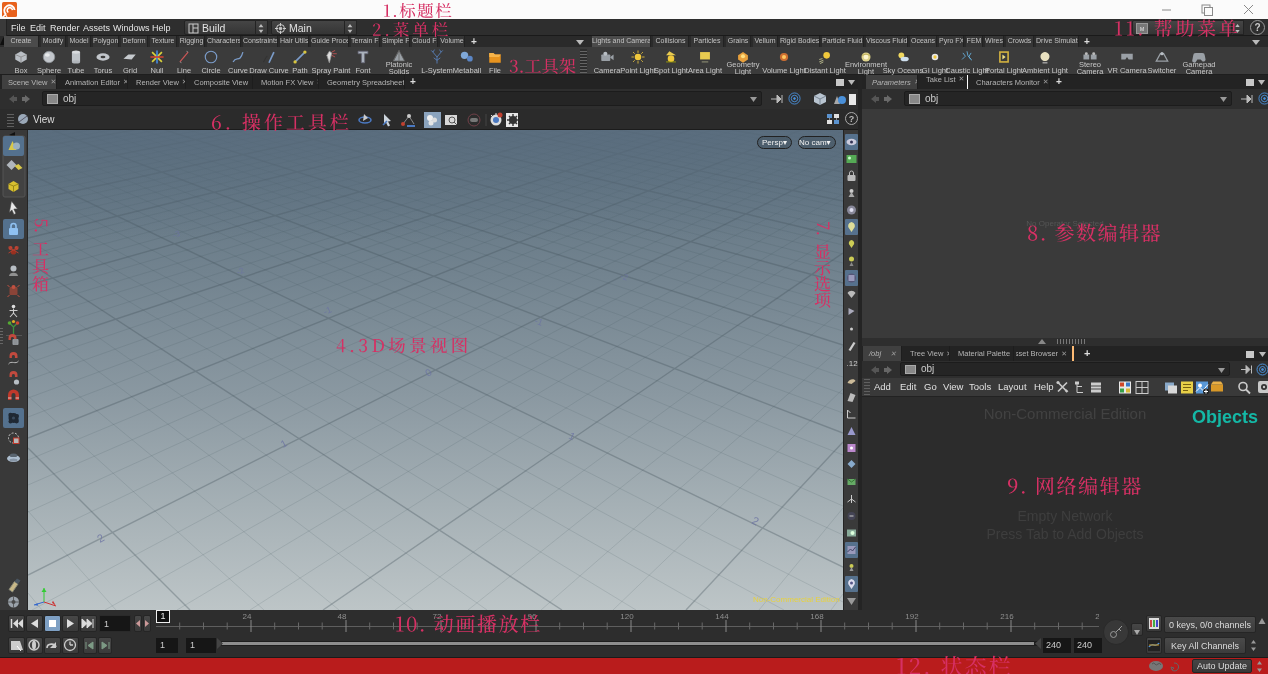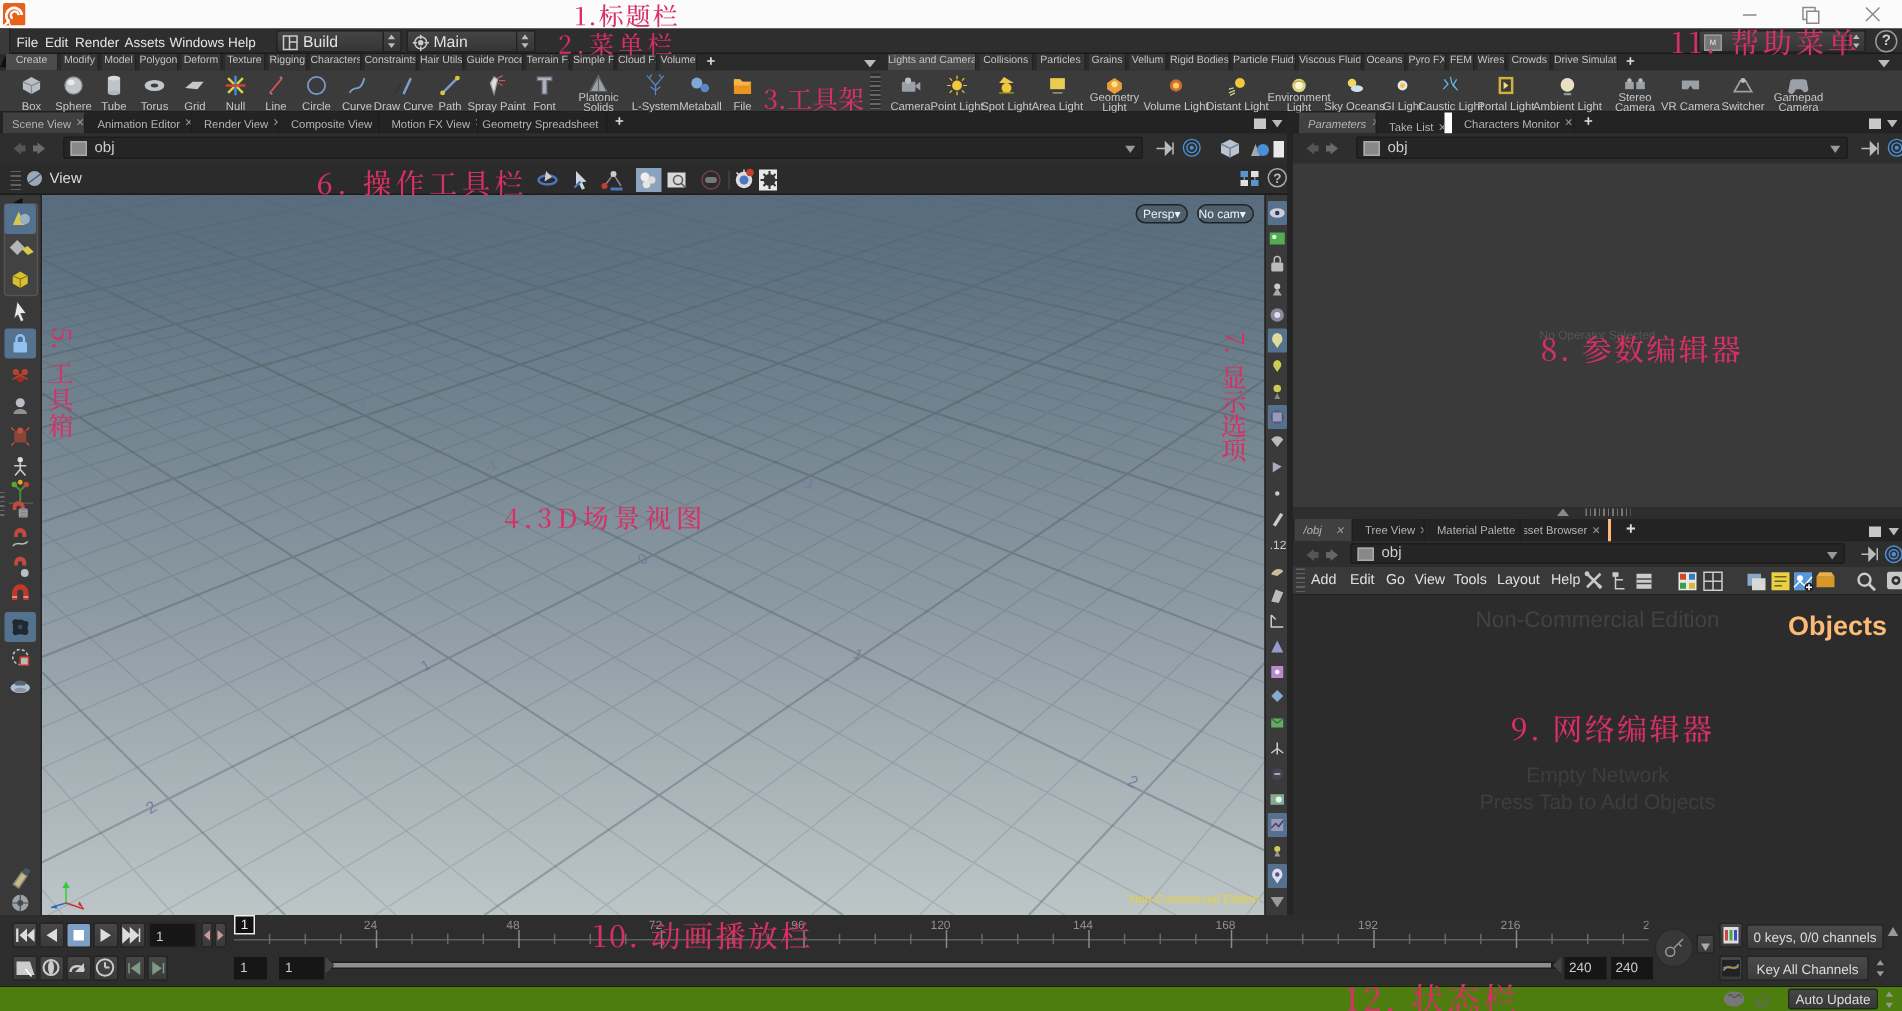"Geometry Spreadsheet" span.abs { justify-content: flex-end -> flex-start }
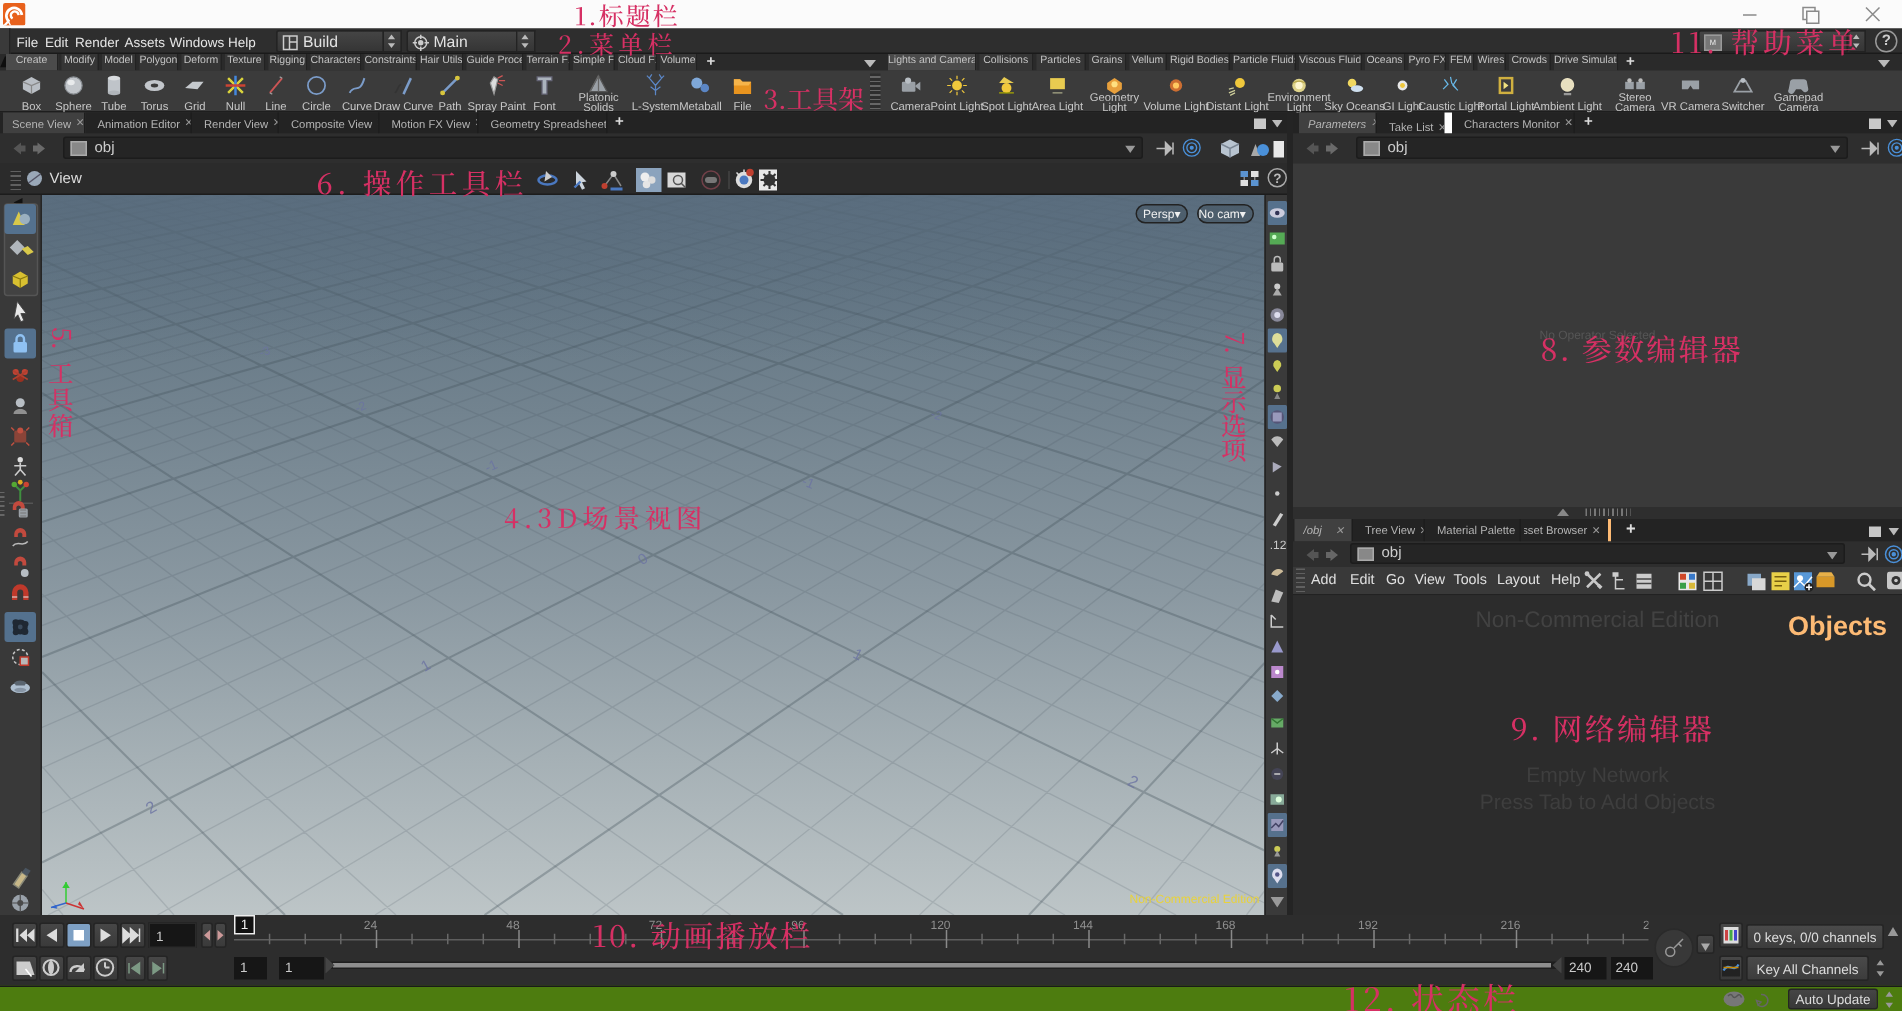"Take List" span.abs { align-items: flex-end -> flex-start; border-right: 5px solid #ffffff -> 1px solid #ffffff }
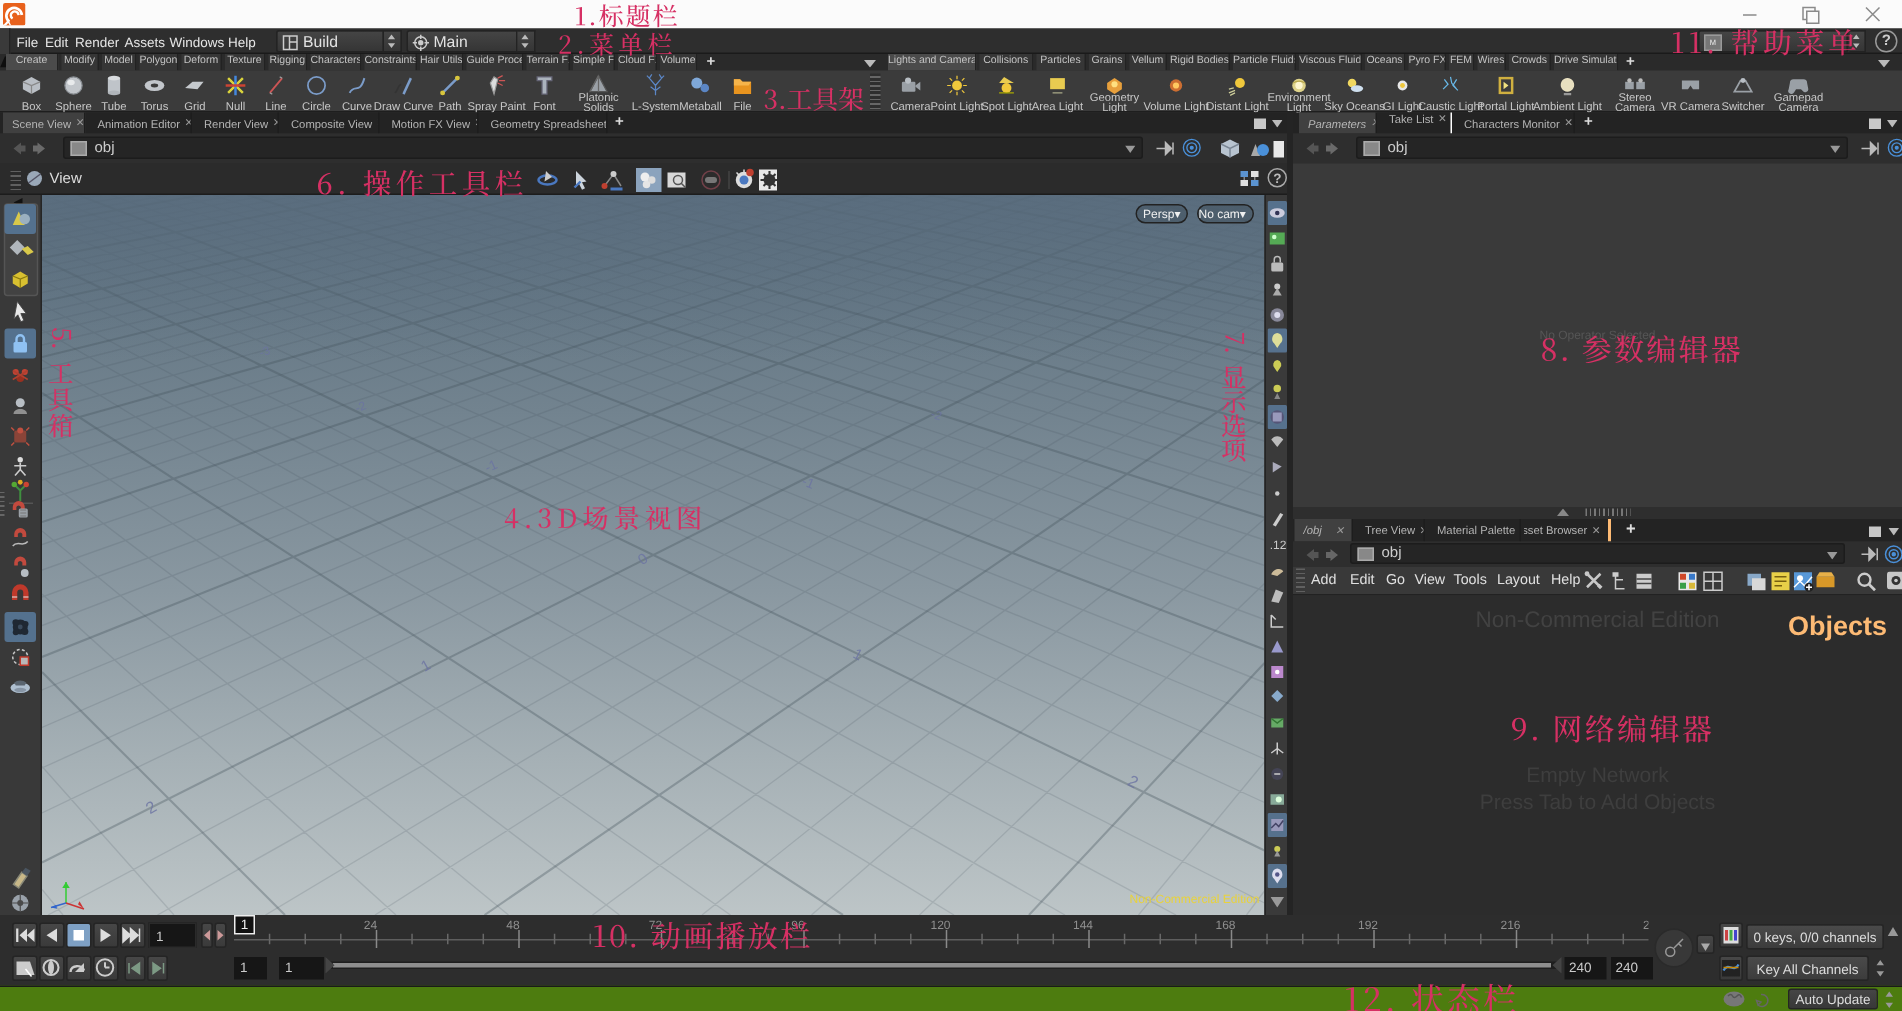"Objects" div.abs { color: #fdba74 -> #14b8a6 }
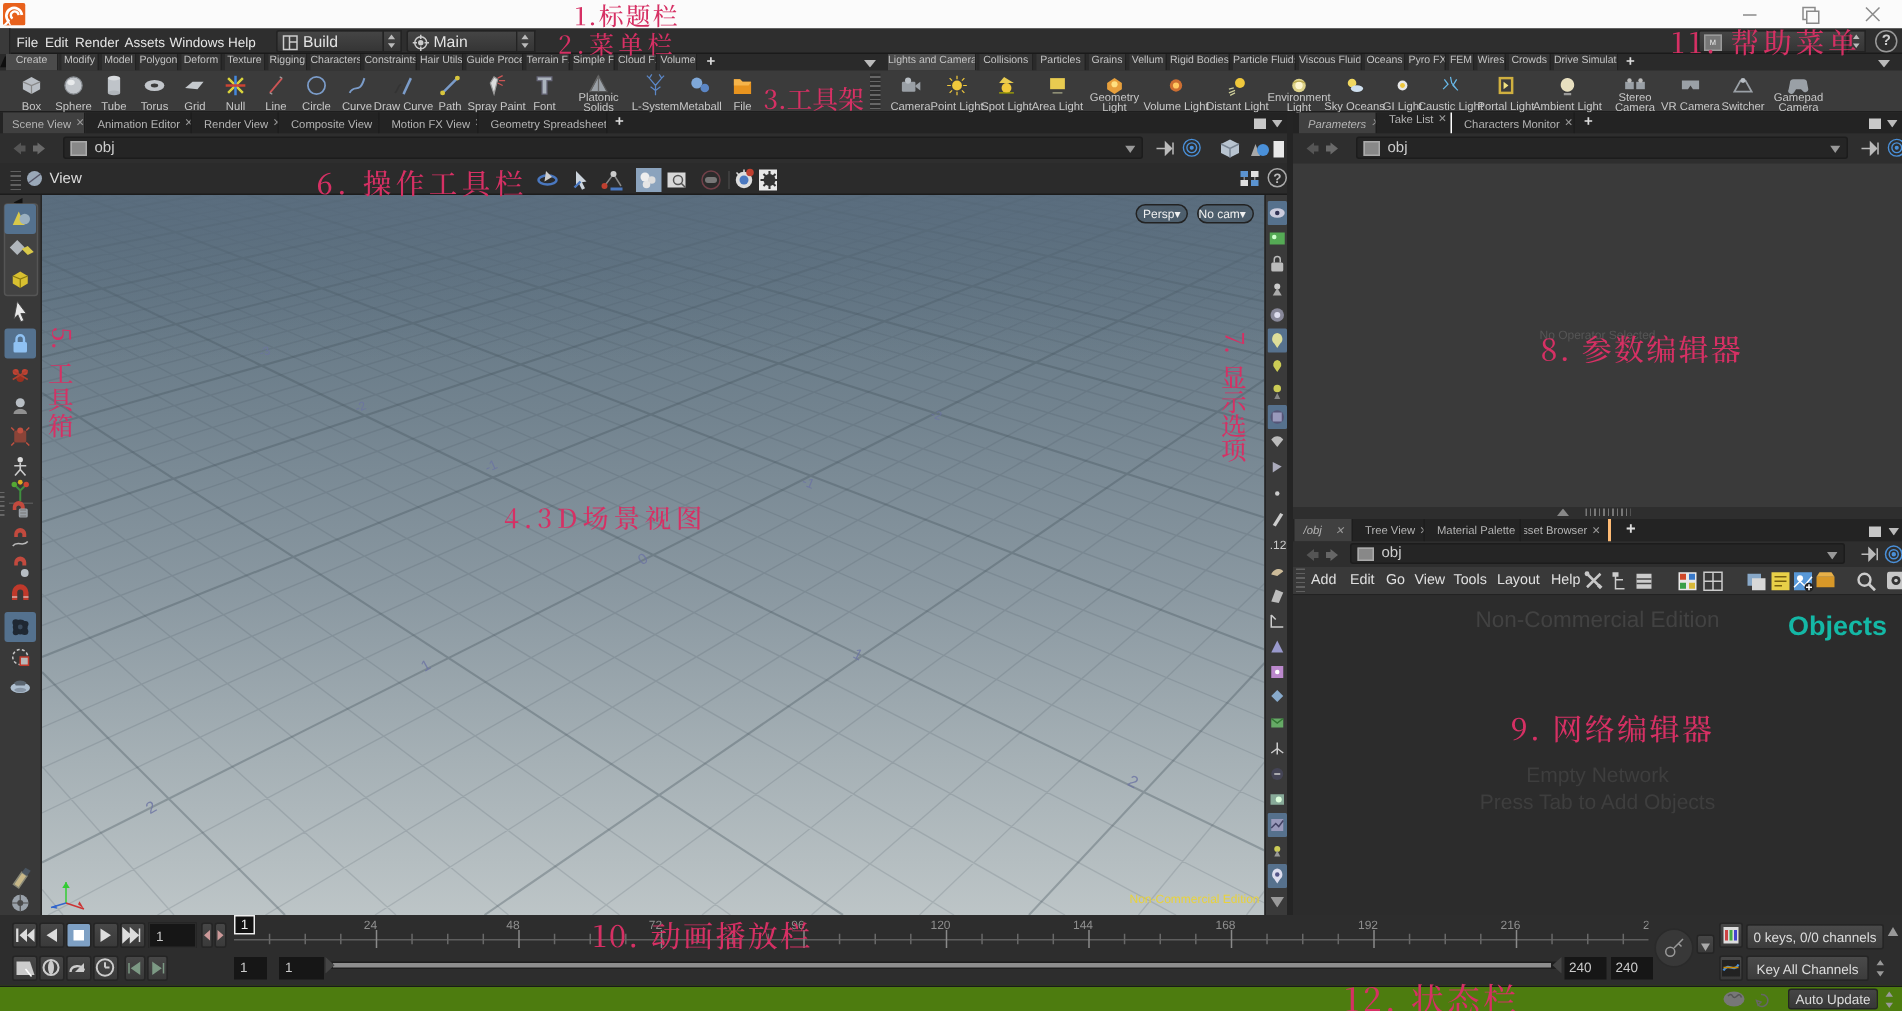"Auto Update" div.abs { background: #4d7c0f -> #b91c1c }
